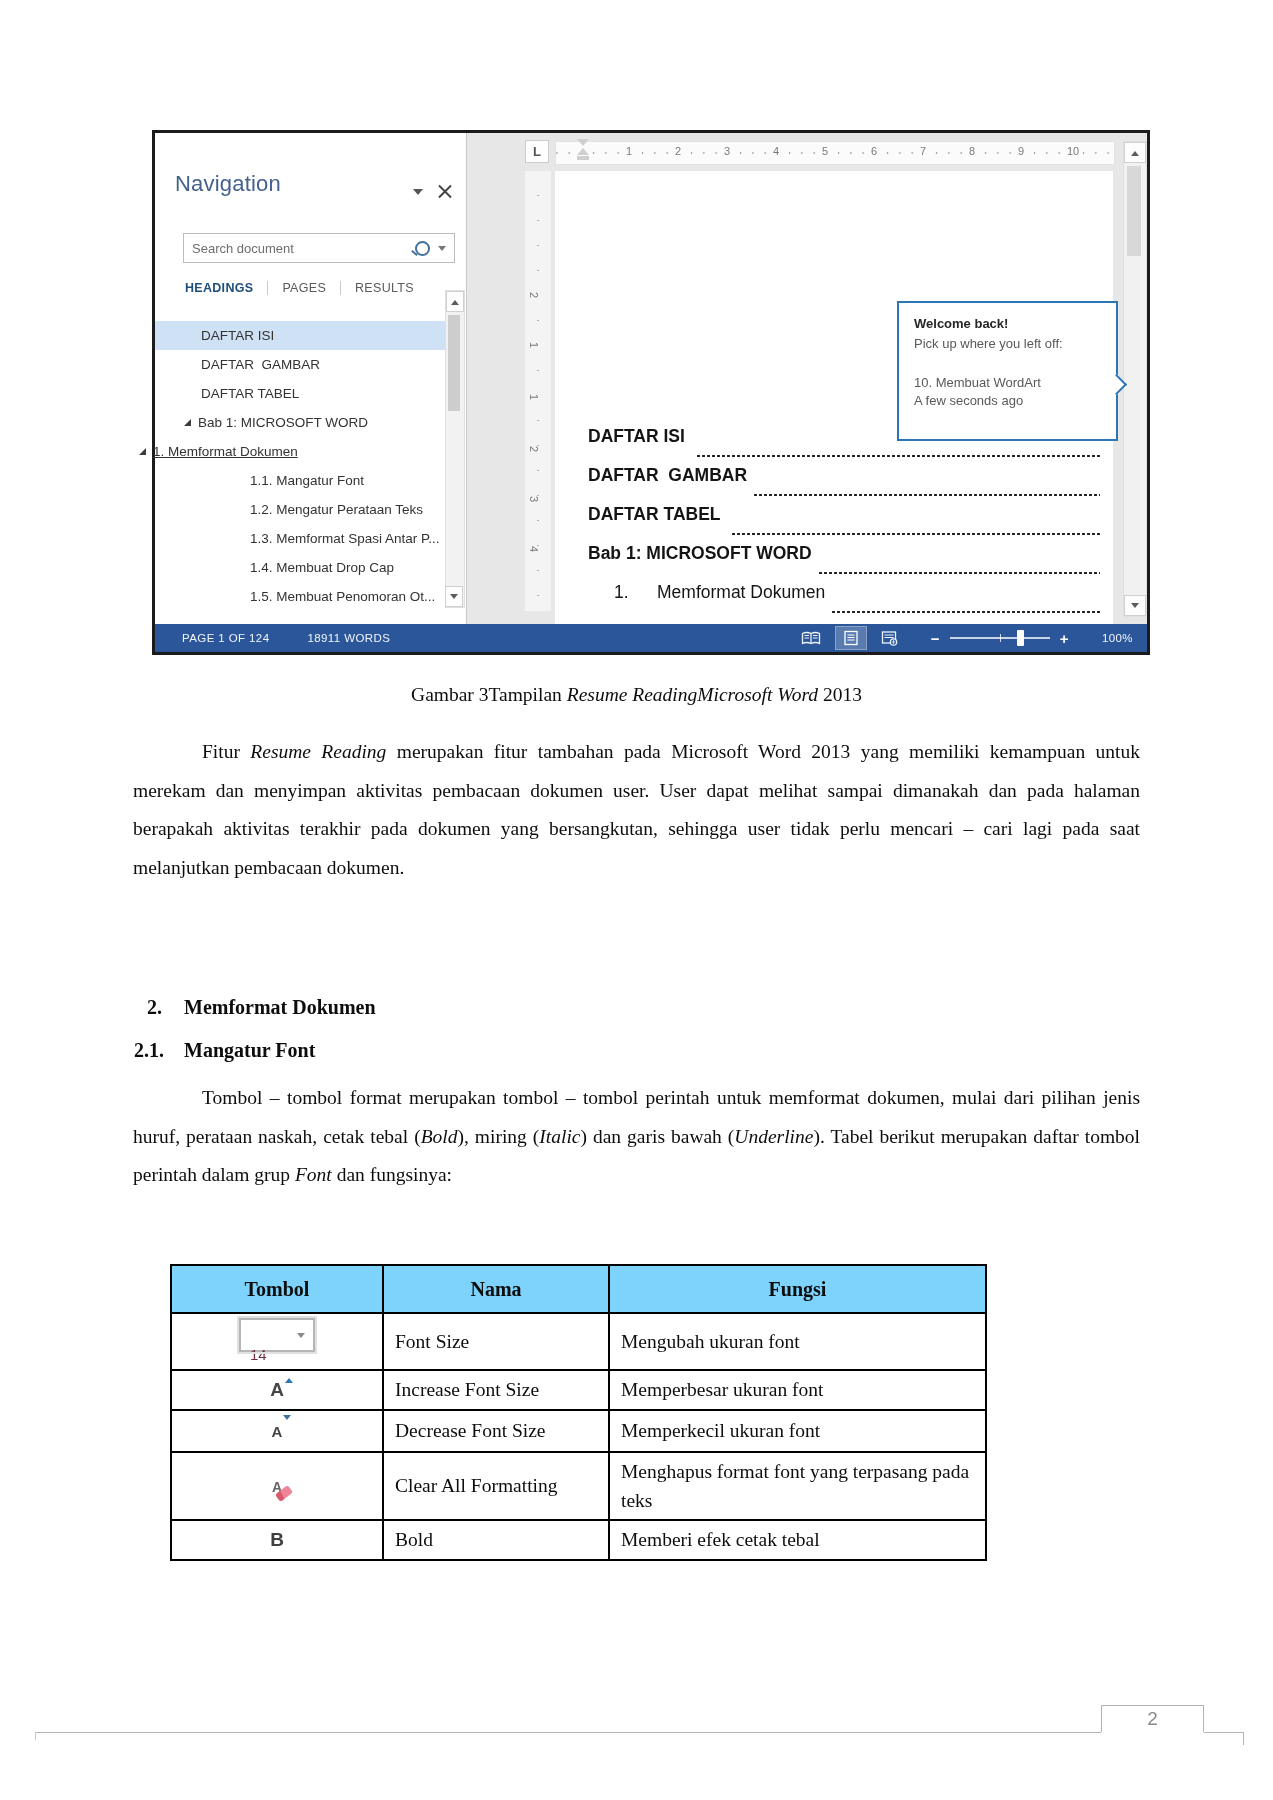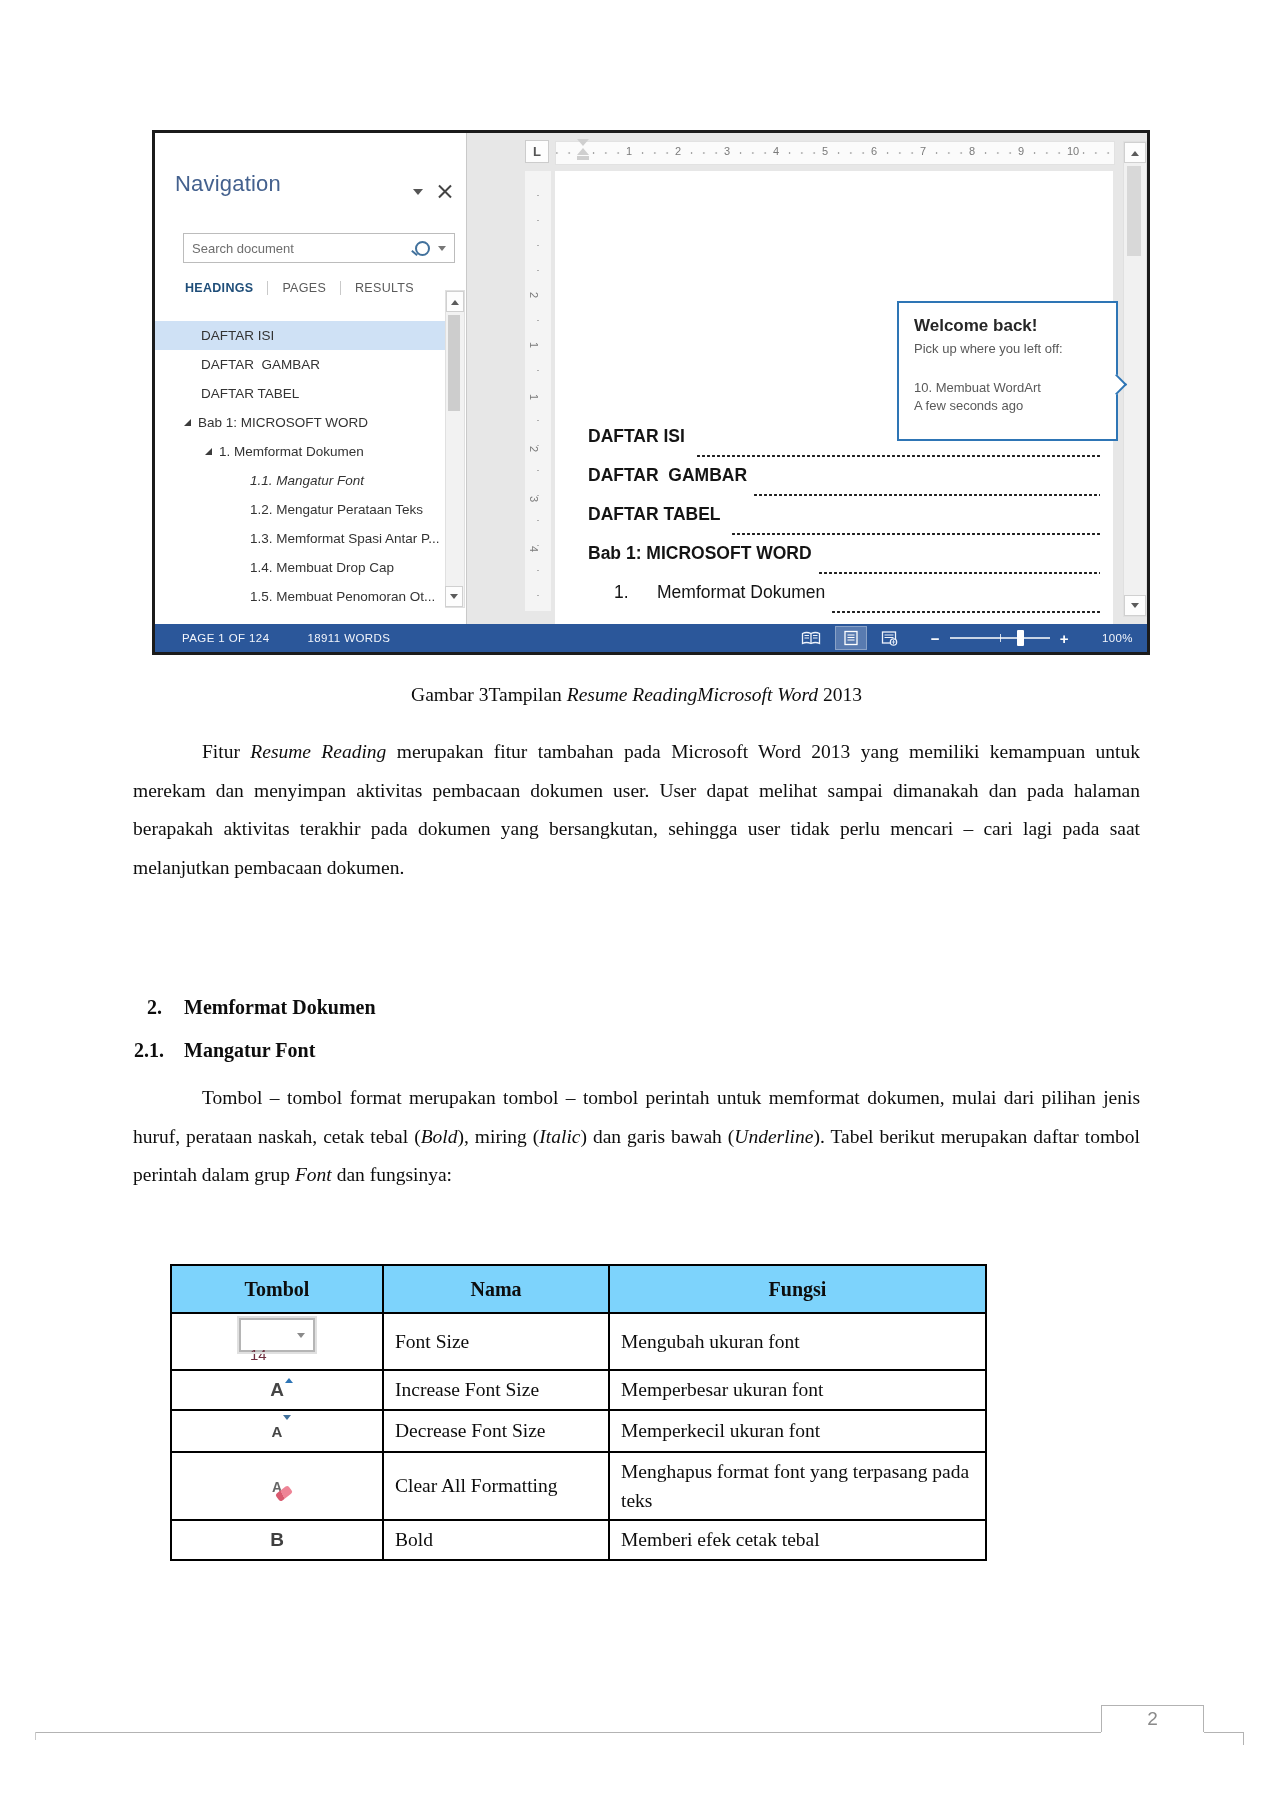"Welcome back!" .popup-title { font-size: 17px -> 13px }
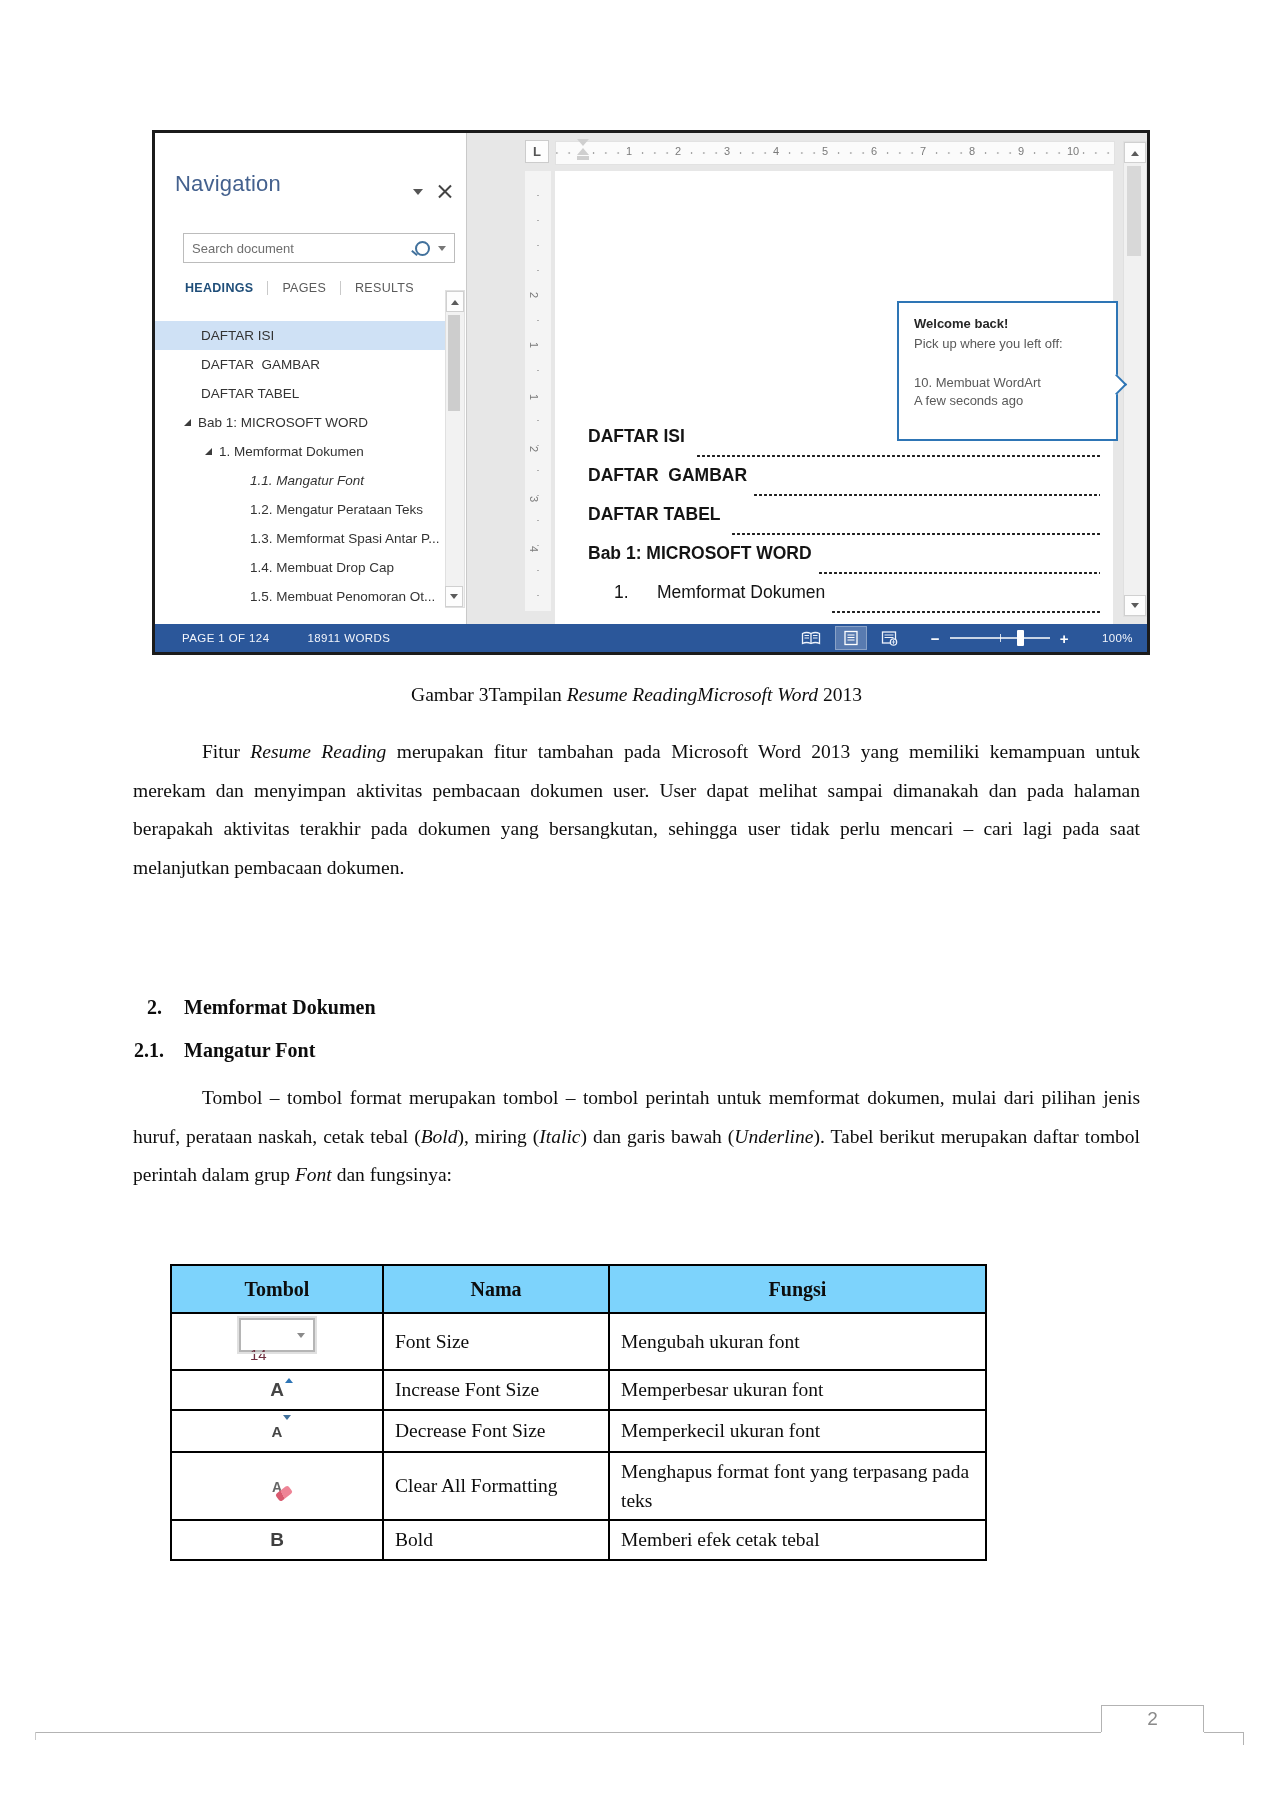"1. Memformat Dokumen" .tree-item.lvl1 { padding-left: 66px -> none; text-decoration: none -> underline }
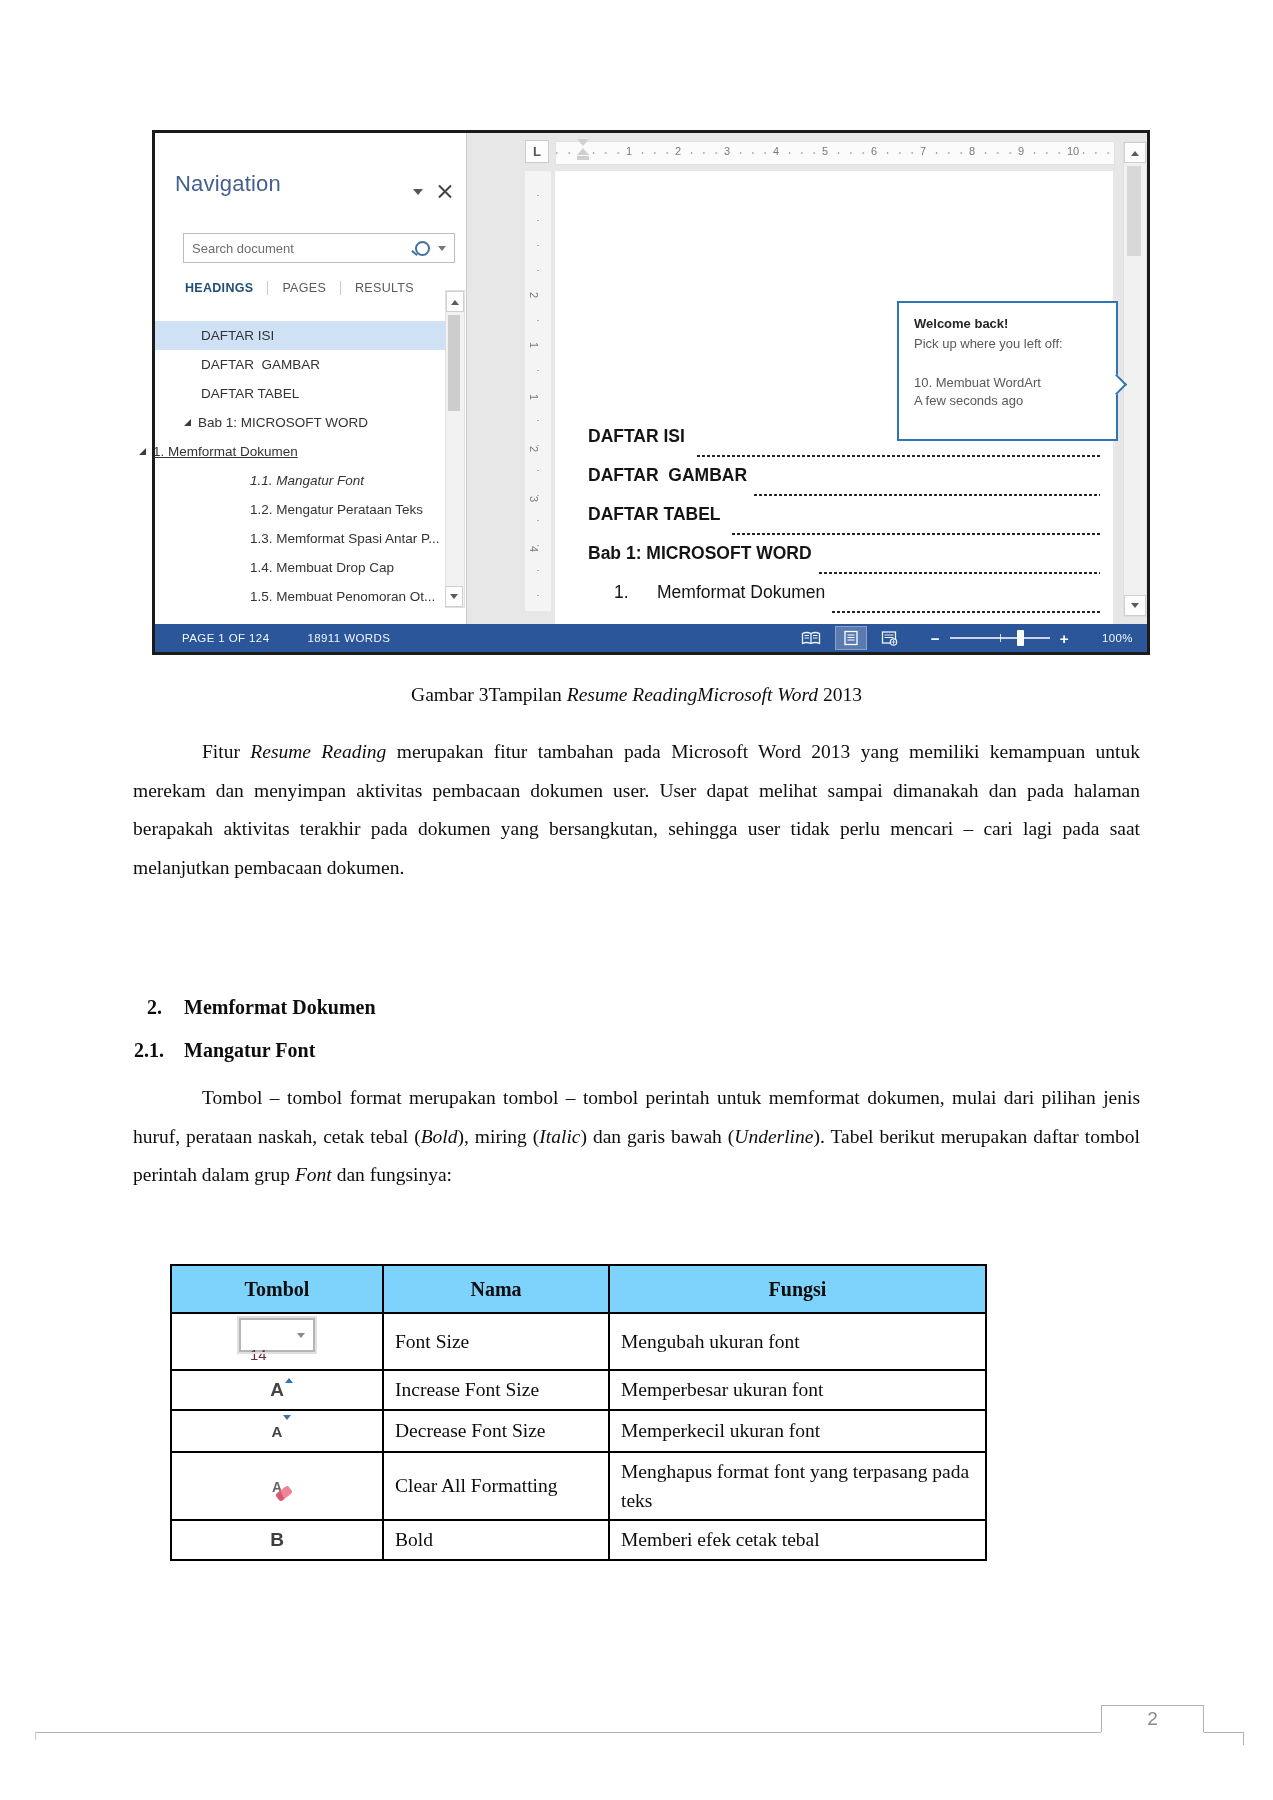"1.1. Mangatur Font" span { font-style: italic -> none }
